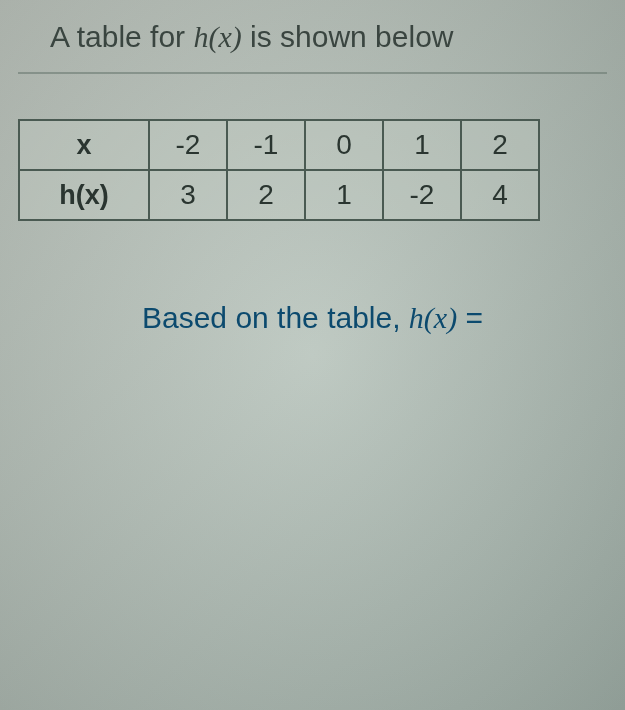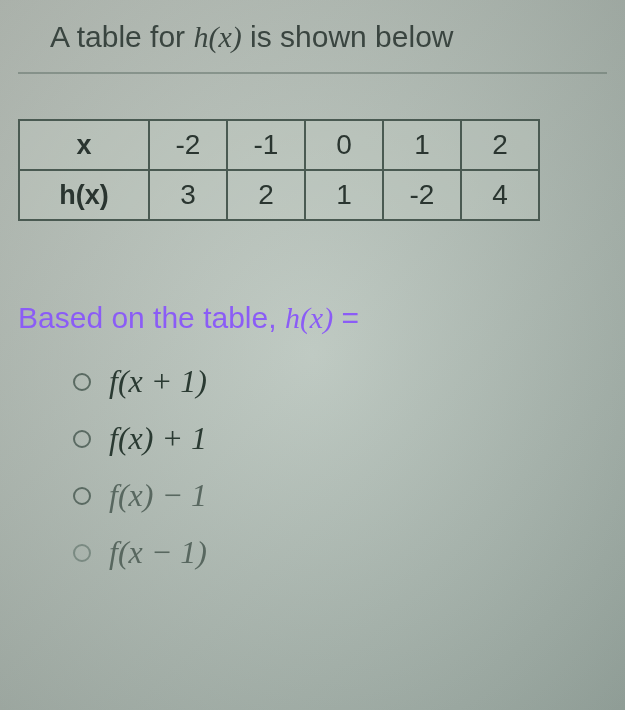"Based on the table, h(x)" .question-text { color: #8b5cf6 -> #0c4a6e; text-align: none -> center }
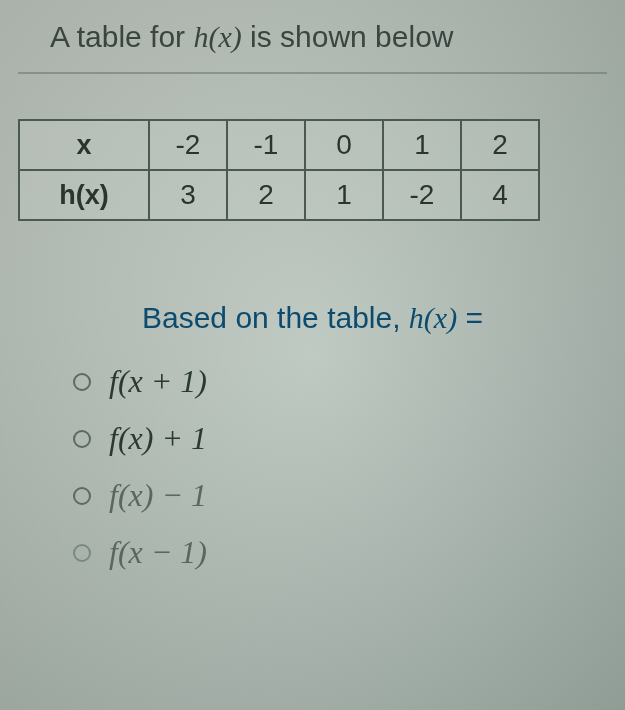"f(x + 1)" div.options { html: <div> <div> <div></div> <div>f(x + 1)</div> </div> <div> <div></div> <div>f(x) + 1</div> </div> <div> <div></div> <div>f(x) − 1</div> </div> <div> <div></div> <div>f(x − 1)</div> </div> </div> -> none }
